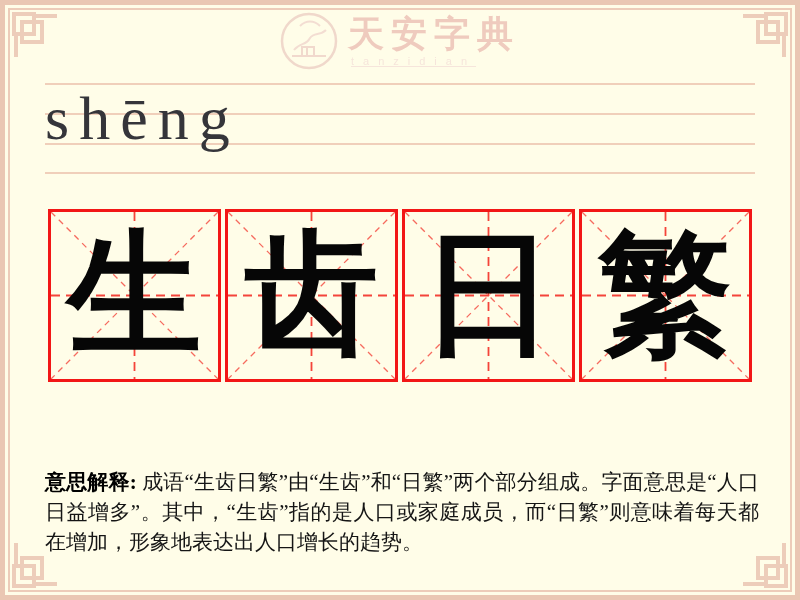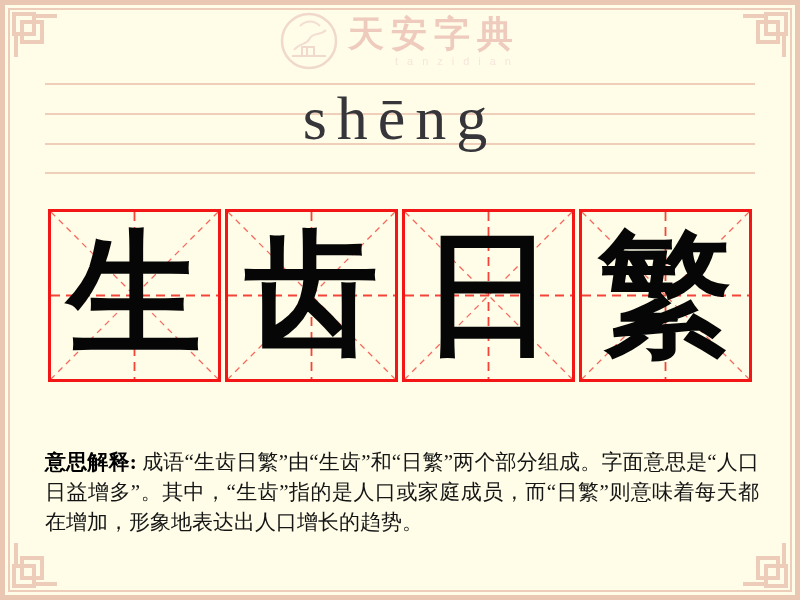"天安字典" .header { text-align: right -> none }
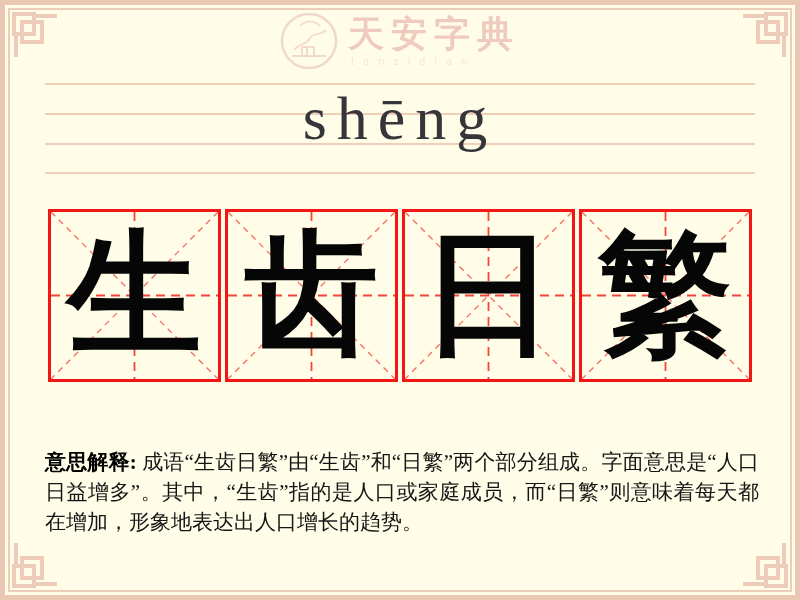"tanzidian" .brand-sub { text-decoration: none -> underline }
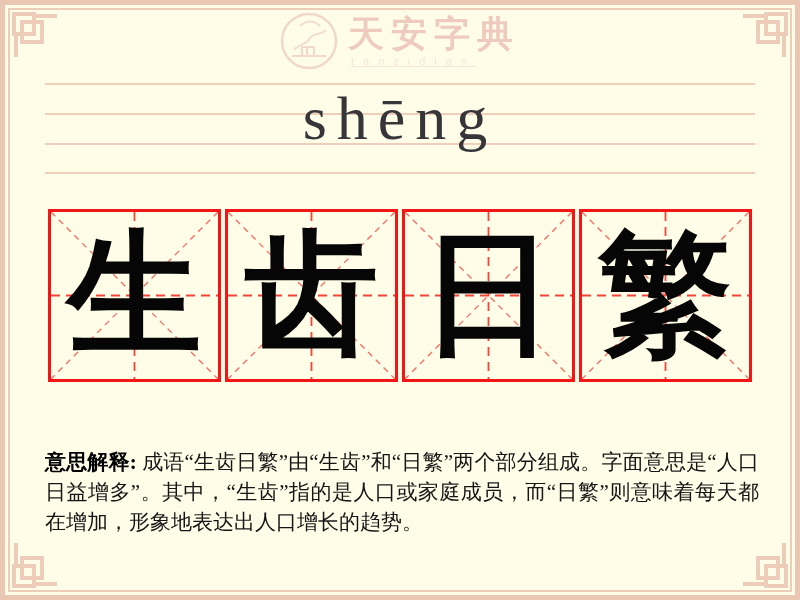"shēng" .pinyin-text { flex-direction: none -> column }
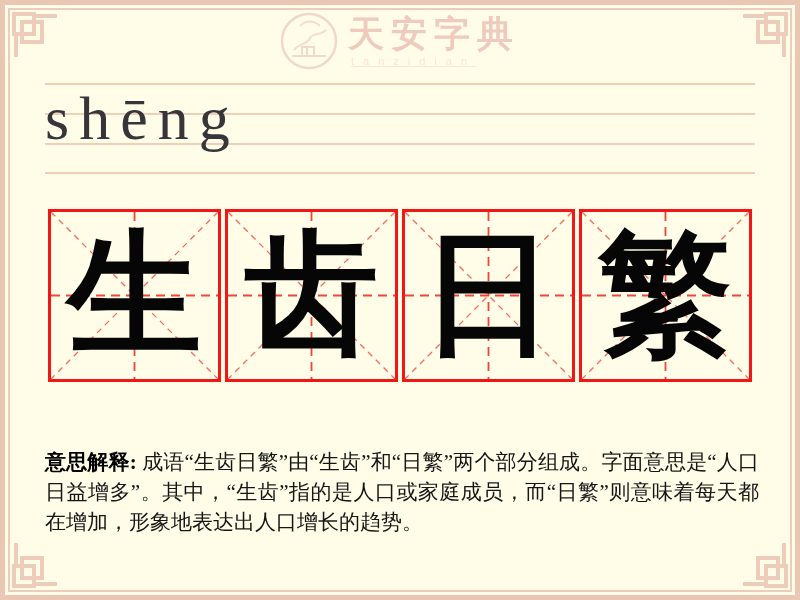"意思解释:" .explain { top: 426px -> 446px }
